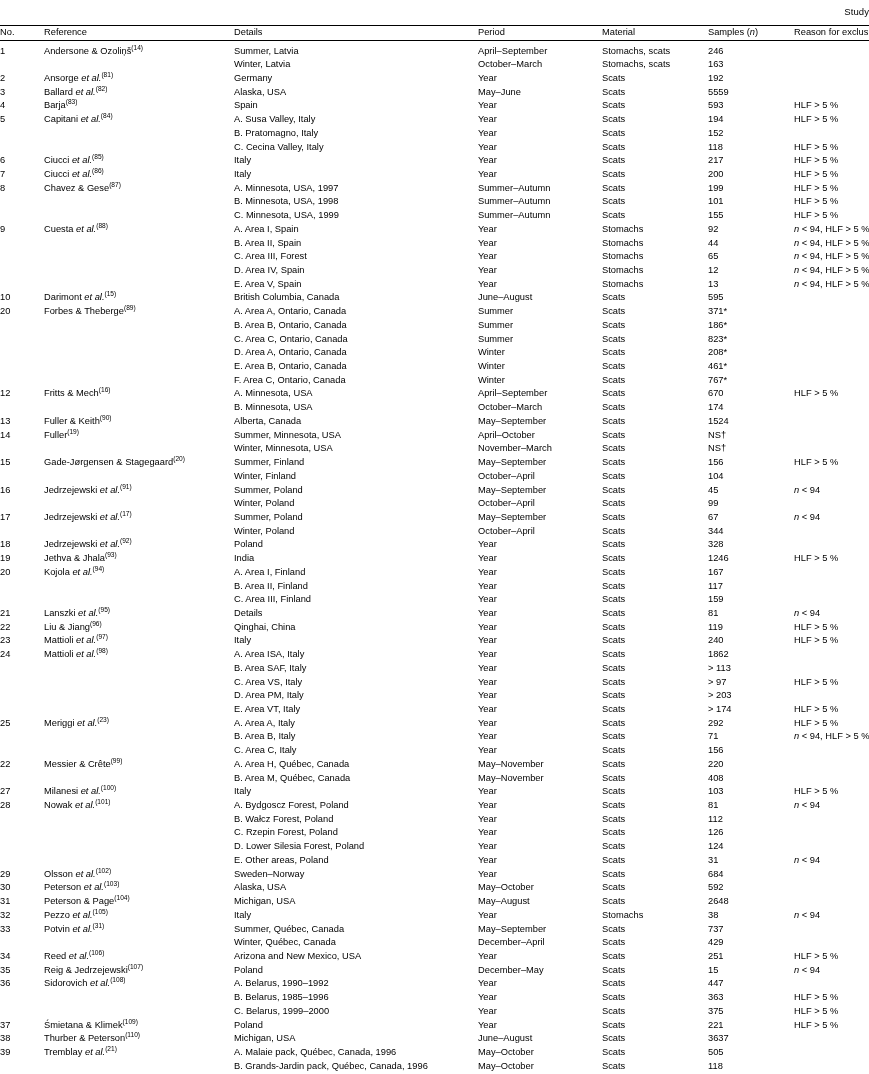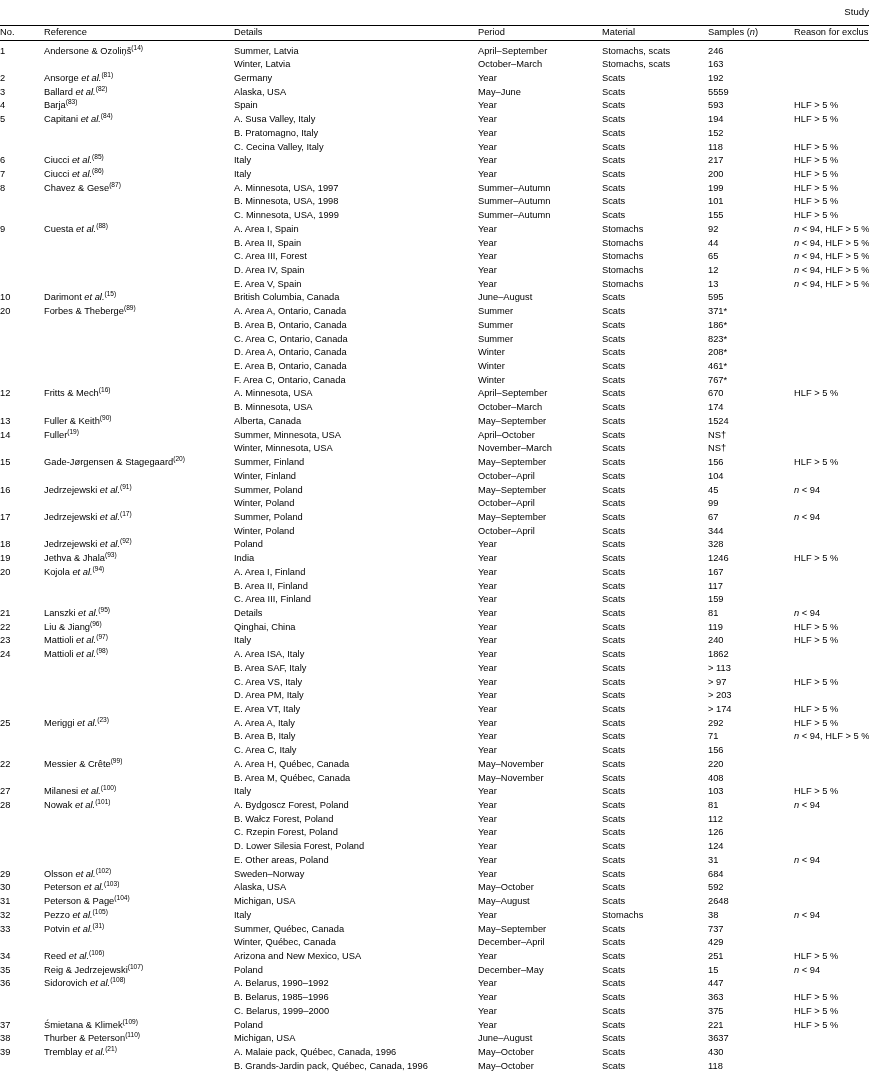"430" td.c-sam { text: 430 -> 505 }
